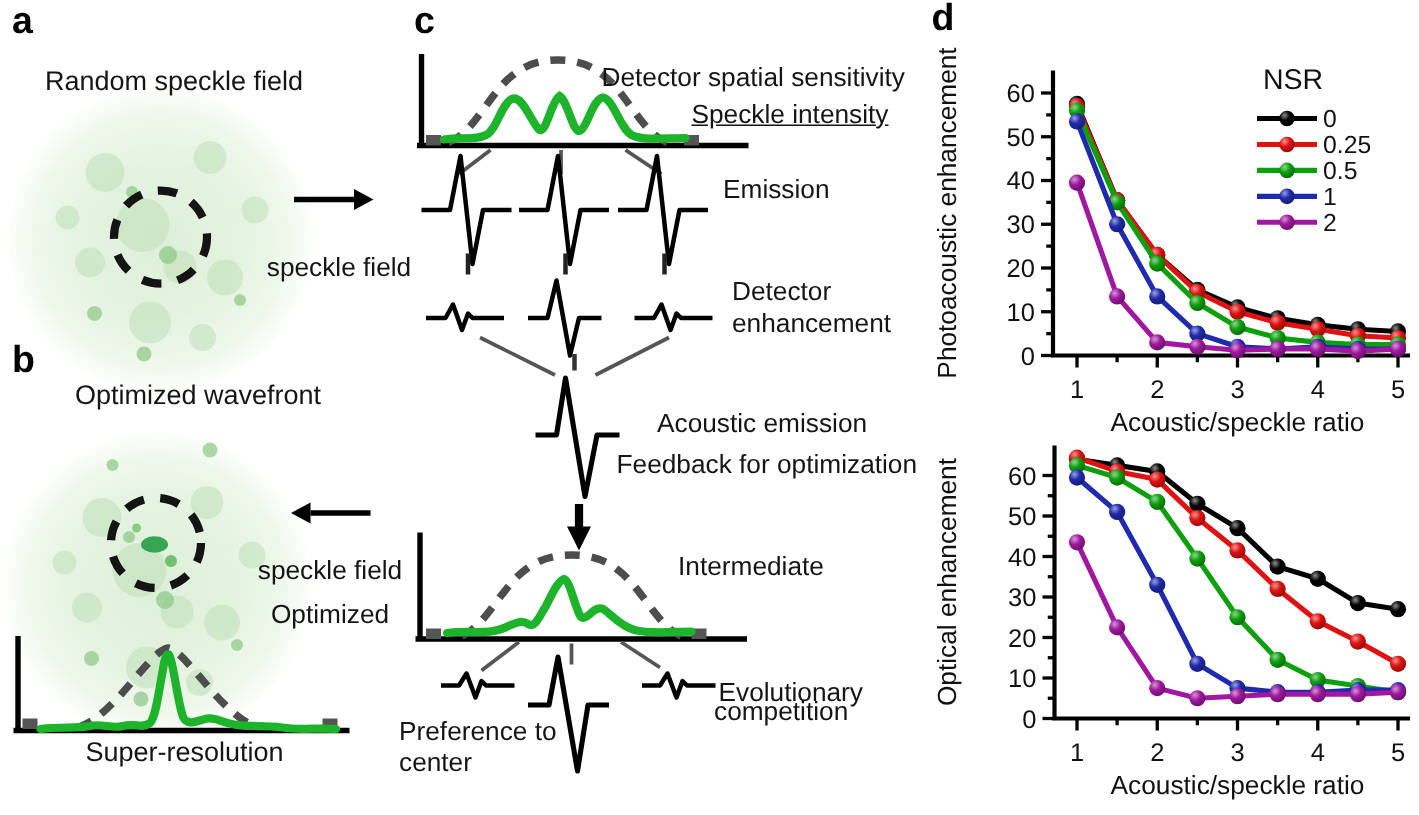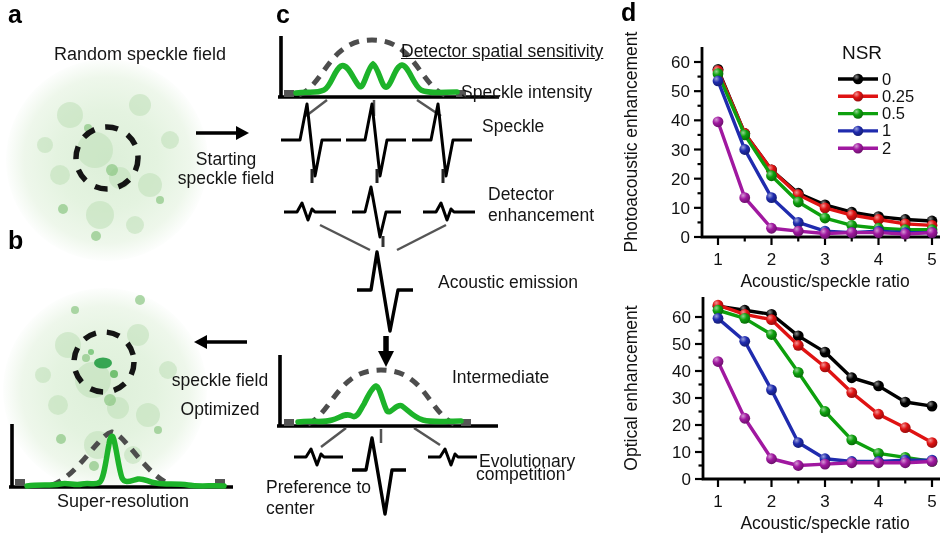"Random speckle field" div.txt { left: 44px -> 20px }
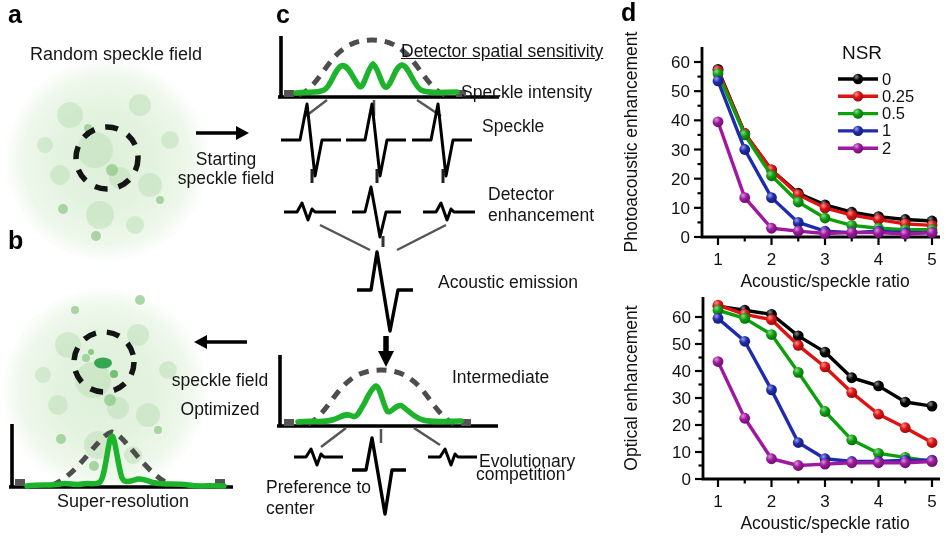"Detector spatial sensitivity" div.txt { text-decoration: underline -> none }
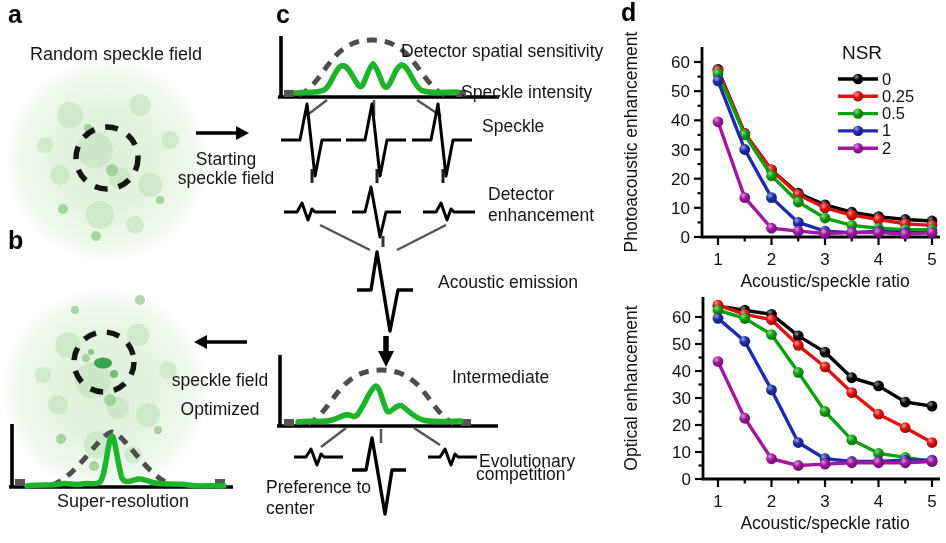"Speckle intensity" div.txt { text-decoration: none -> underline; top: 82px -> 66px }
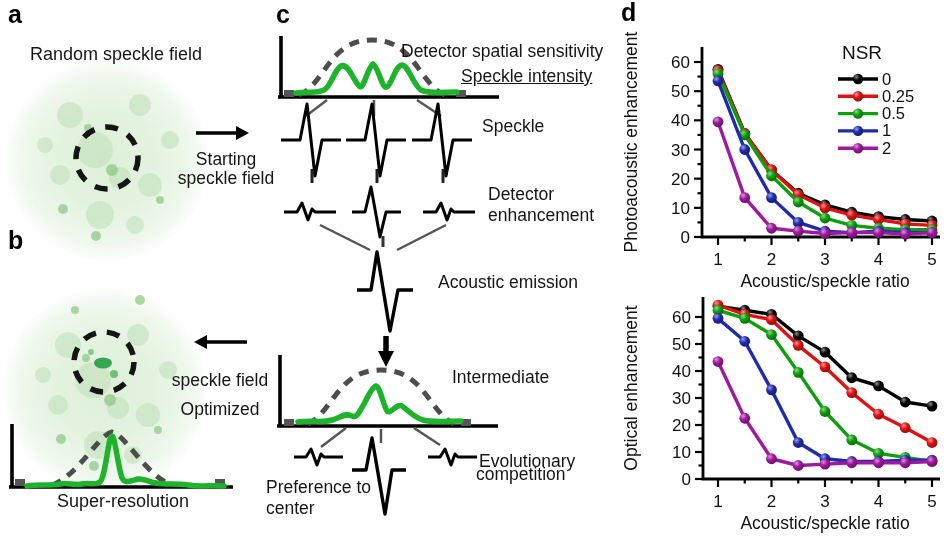"Speckle" div.txt { text: Speckle -> Emission }
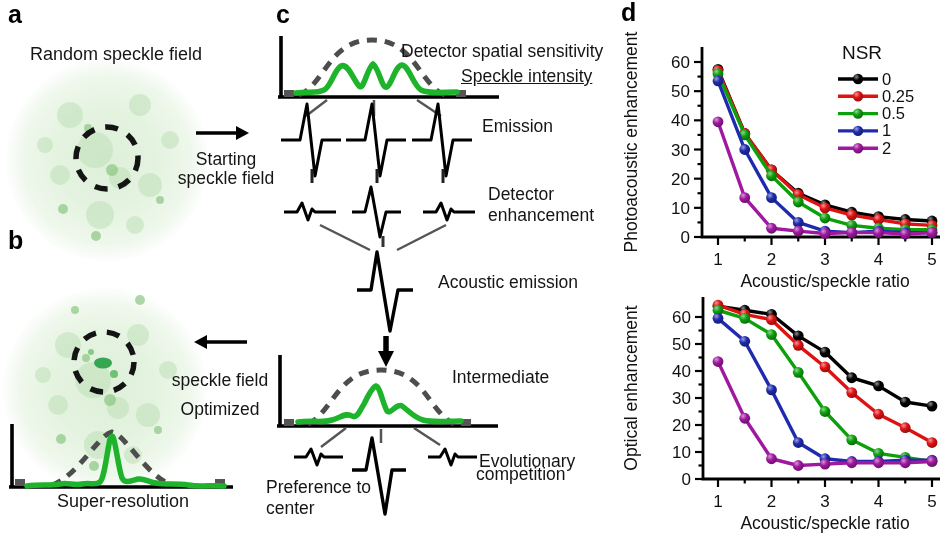"Starting" div.txt { html: <div>Starting</div> -> none }
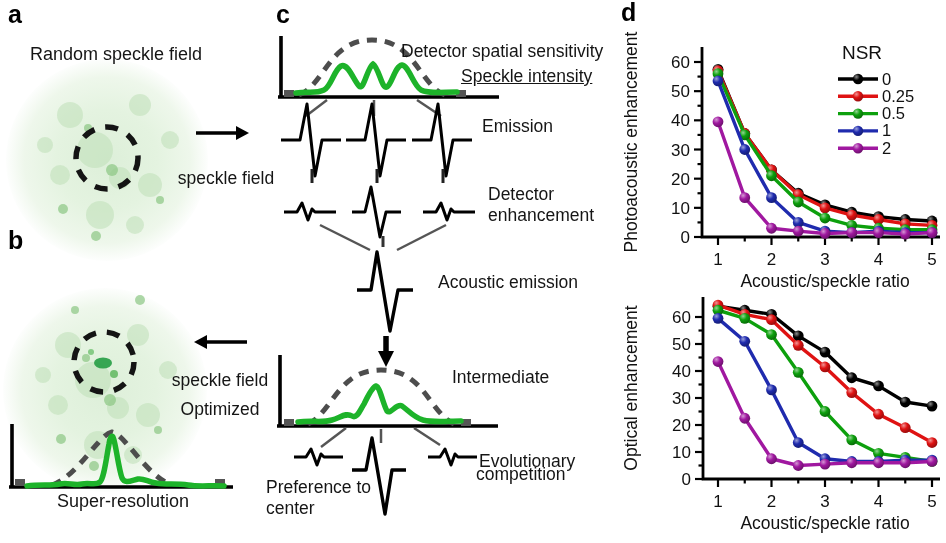"Optimized wavefront" div.txt { html: none -> <div>Optimized wavefront</div> }
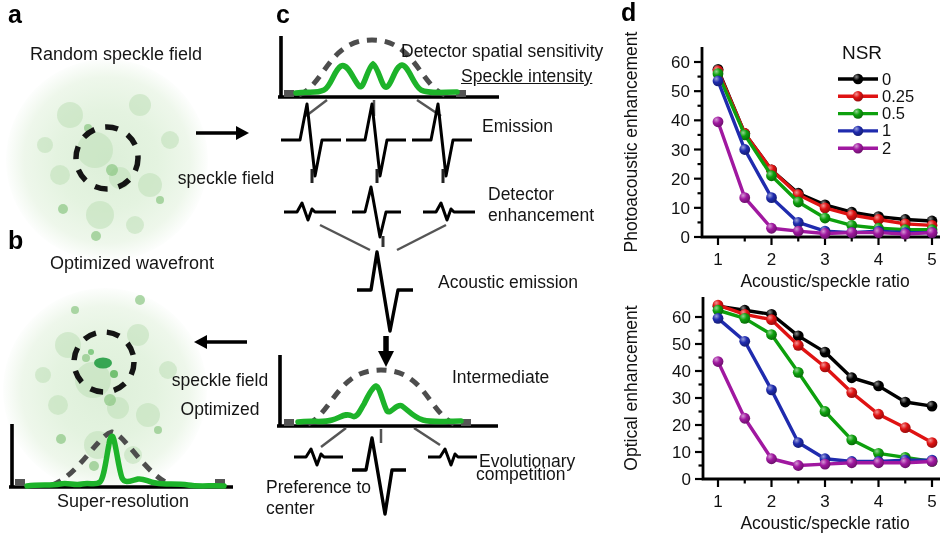"Feedback for optimization" div.txt { html: none -> <div>Feedback for optimization</div> }
